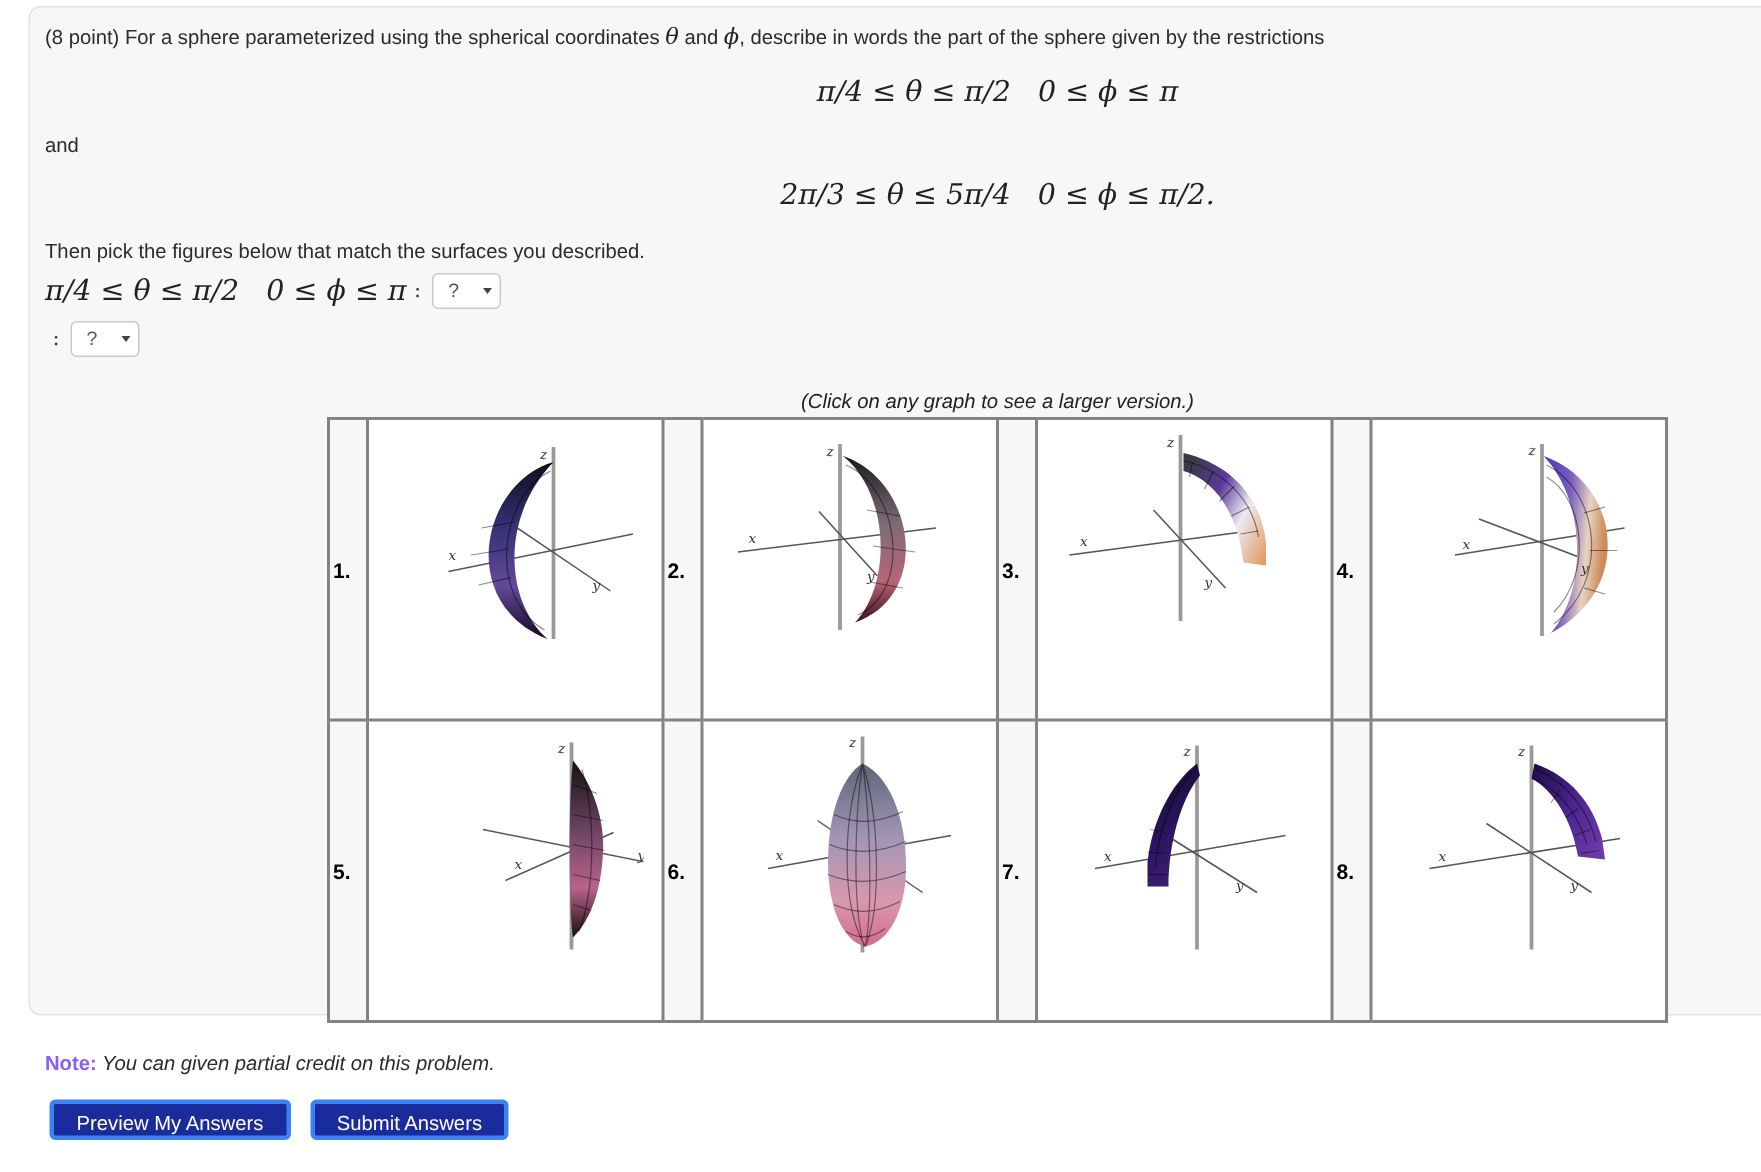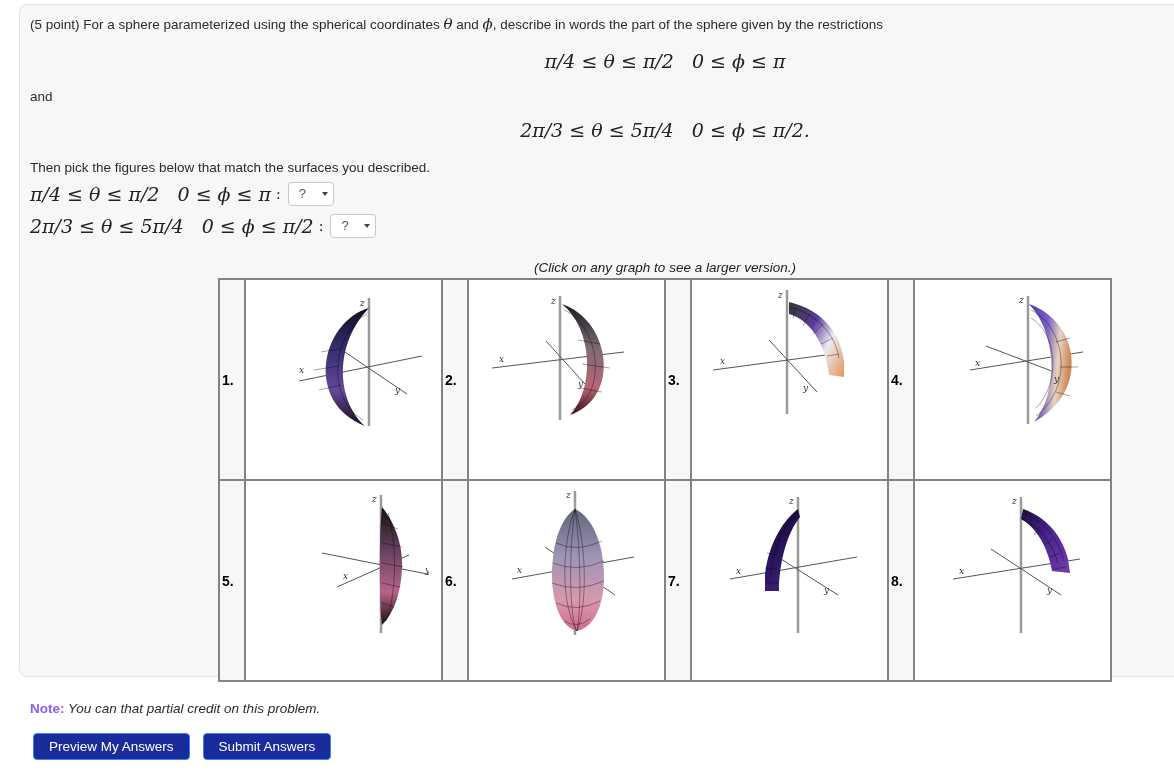"(5 point) For a sphere" span { text: 5 -> 8 }
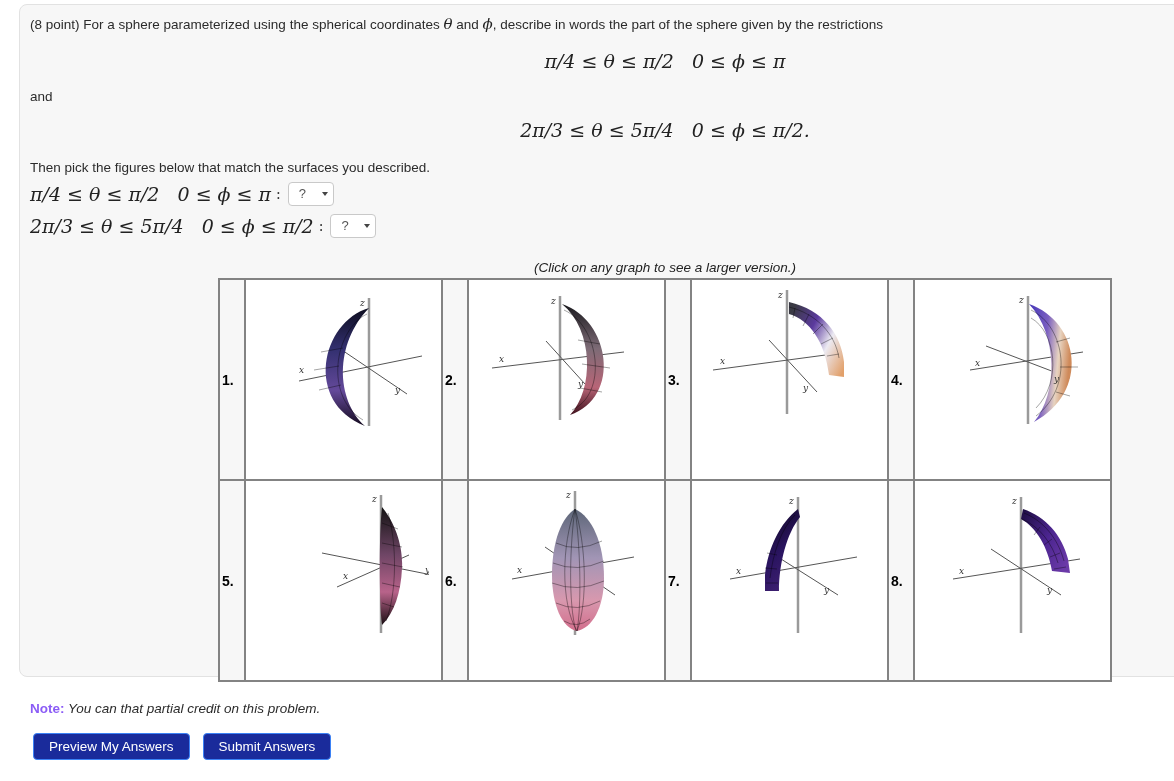"2π/3 ≤ θ ≤ 5π/4 0 ≤ ϕ ≤ π/2" span.answer-math { html: <span>2π/3 ≤ θ ≤ 5π/4 0 ≤ ϕ ≤ π/2</span> -> none }
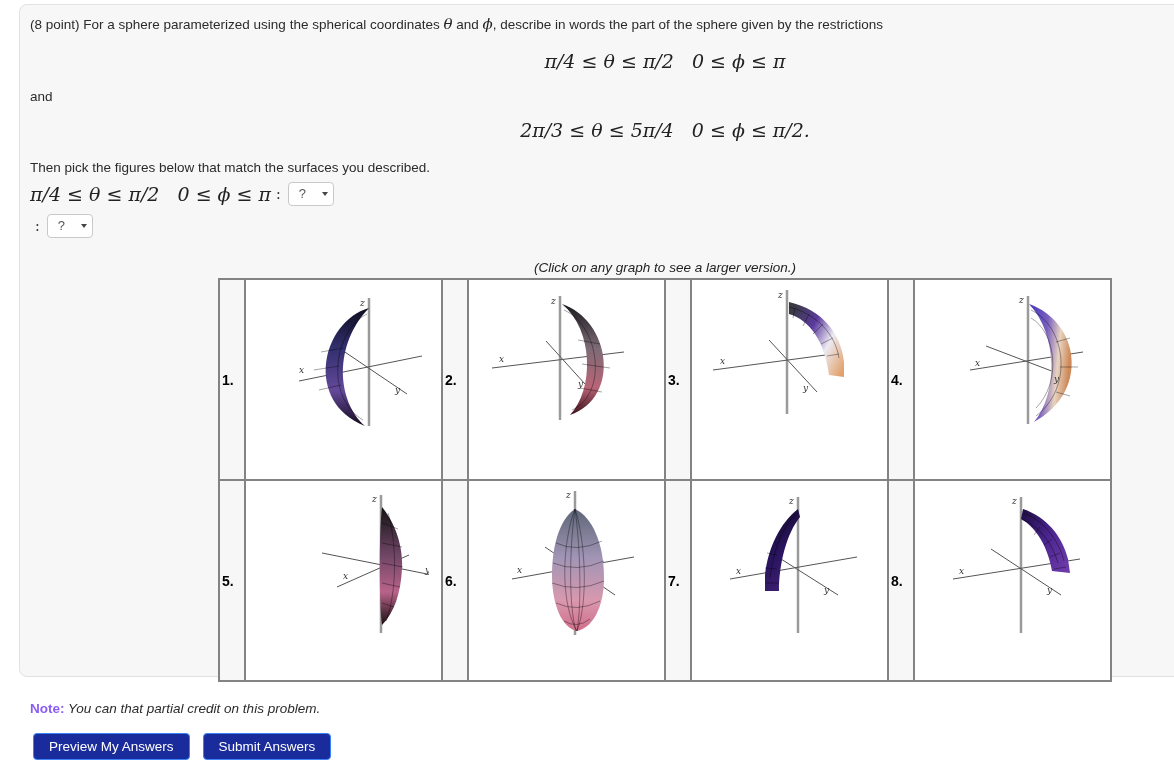"You can that partial credit" span.note-text { text: that -> given }
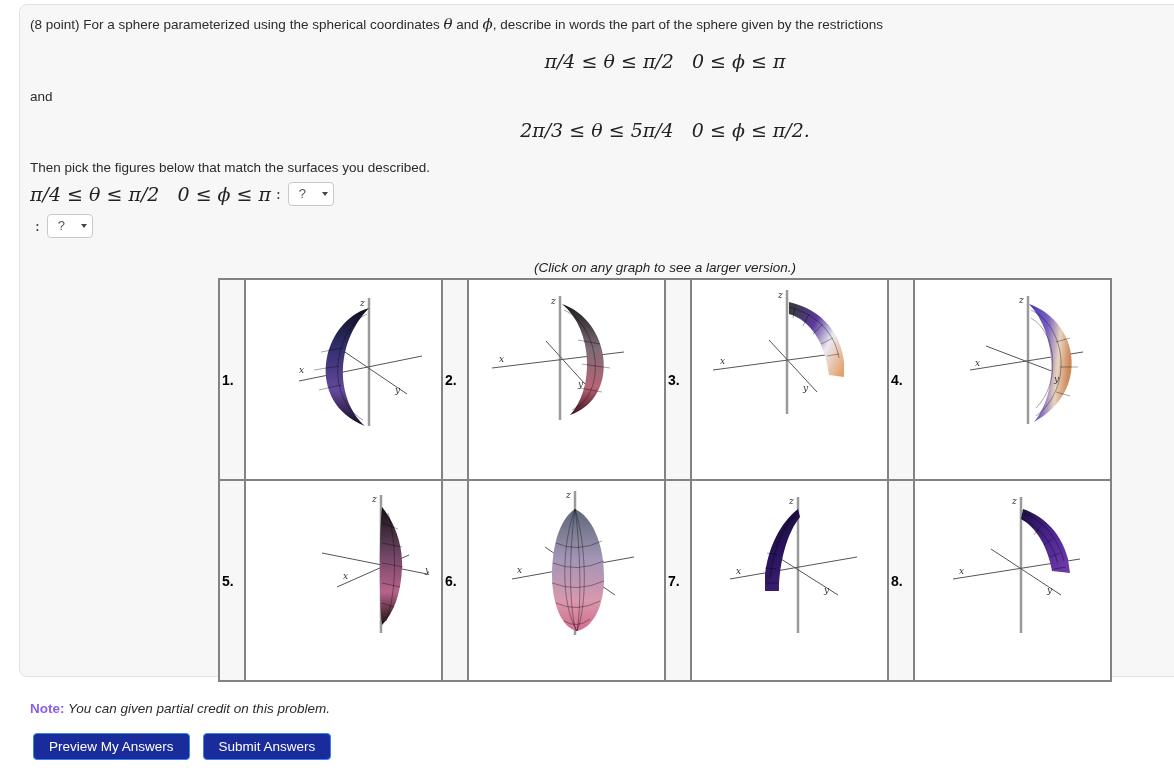"Preview My Answers" .wb-btn { border: 1px solid #3b82f6 -> 3px solid #3b82f6 }
